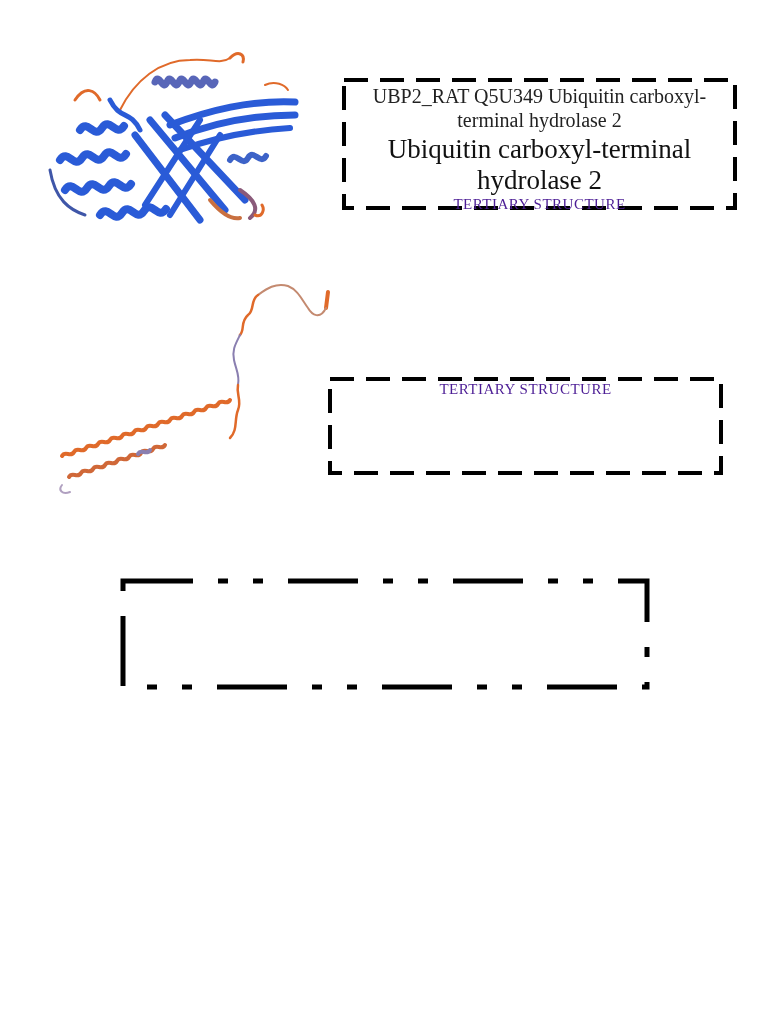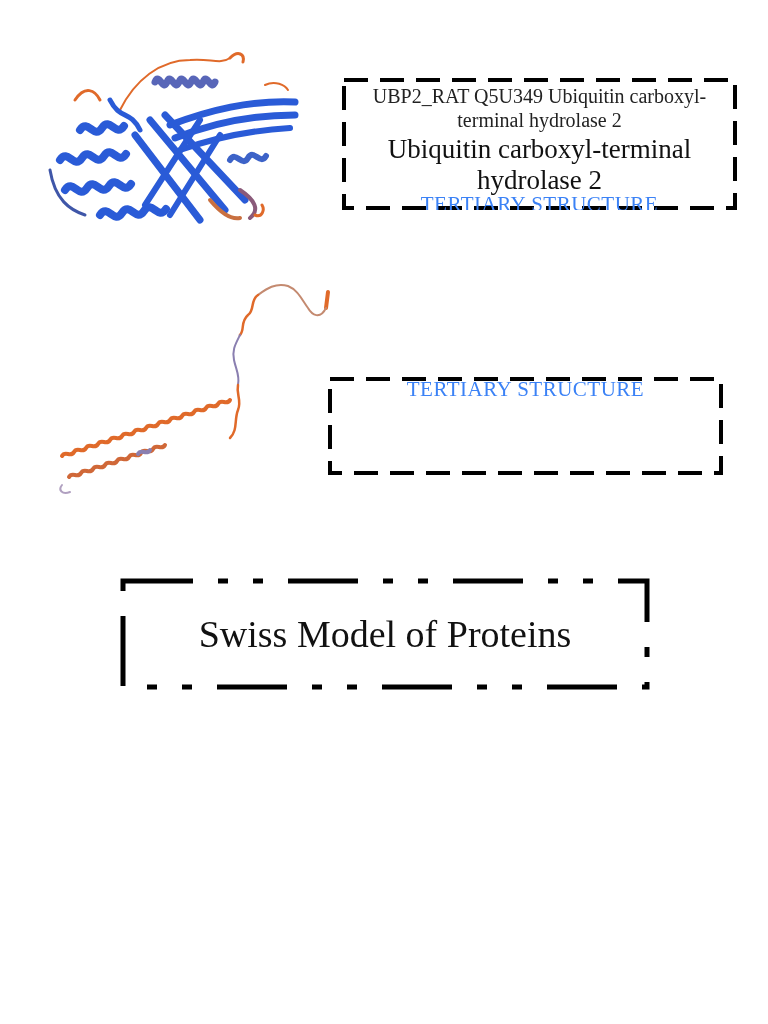"TERTIARY STRUCTURE" .cut-caption { color: #3b82f6 -> #4c1d95; font-size: 21px -> 15px }
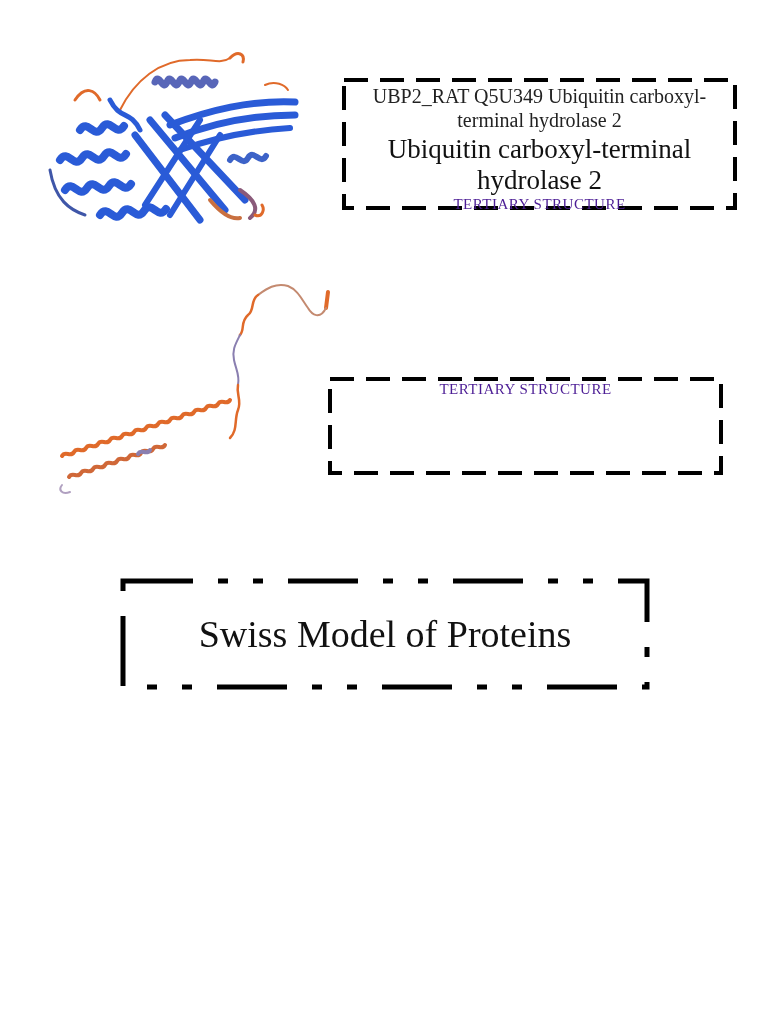"Swiss Model of Proteins" div.box-content { html: <div>Swiss Model of Proteins</div> -> none }
